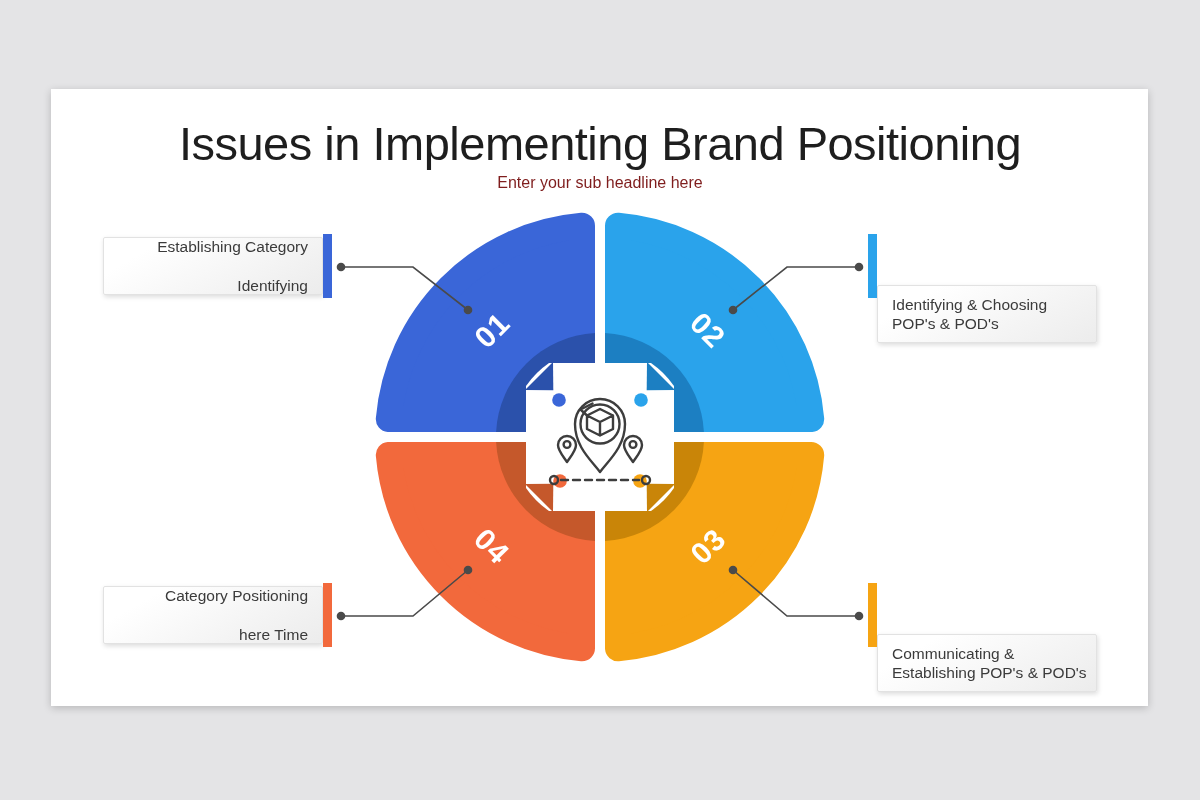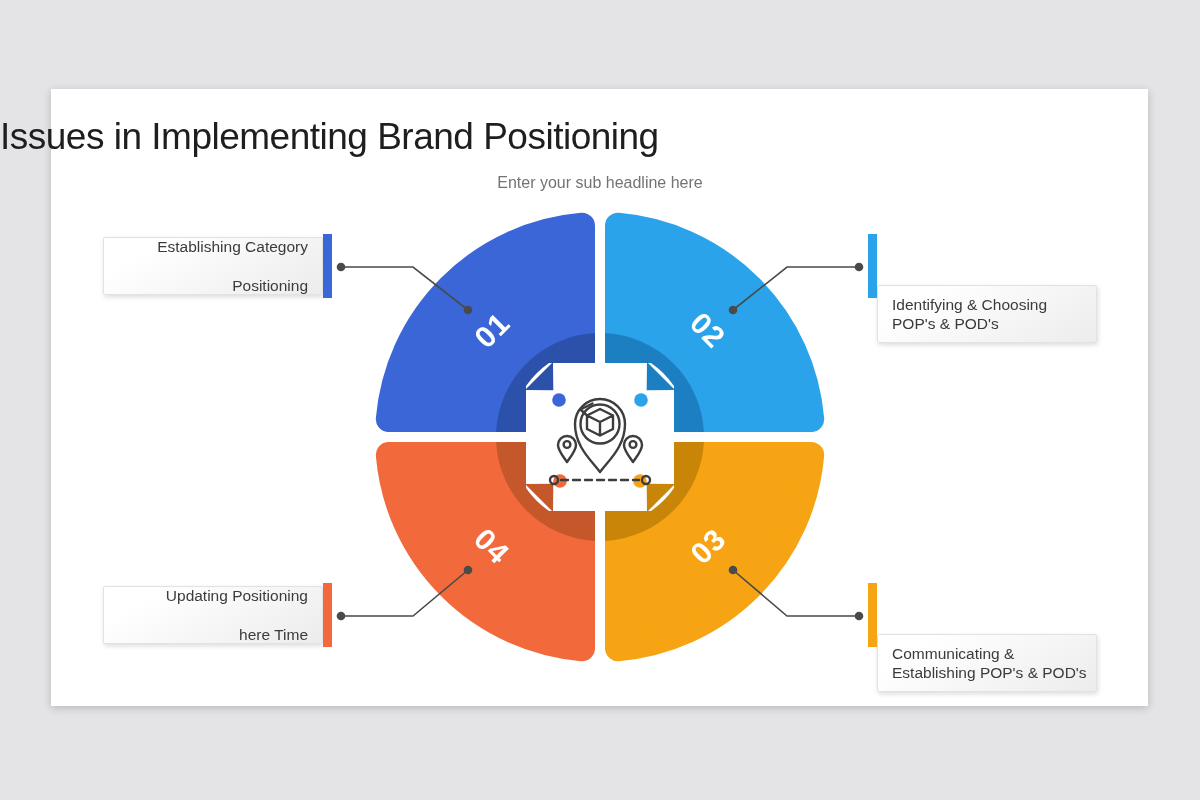"Issues in Implementing Brand Positioning" .title { font-size: 37px -> 47px; text-align: left -> center }
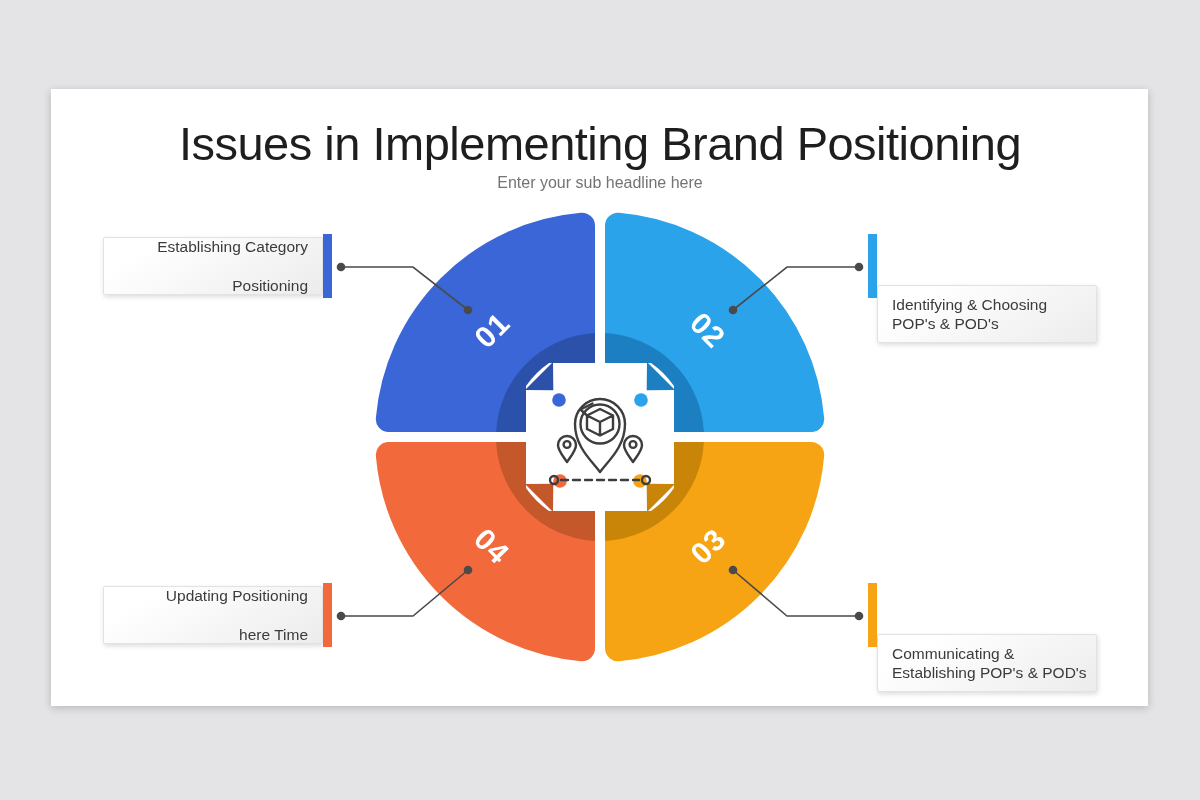"Enter your sub headline here" .subtitle { color: #737373 -> #7f1d1d }
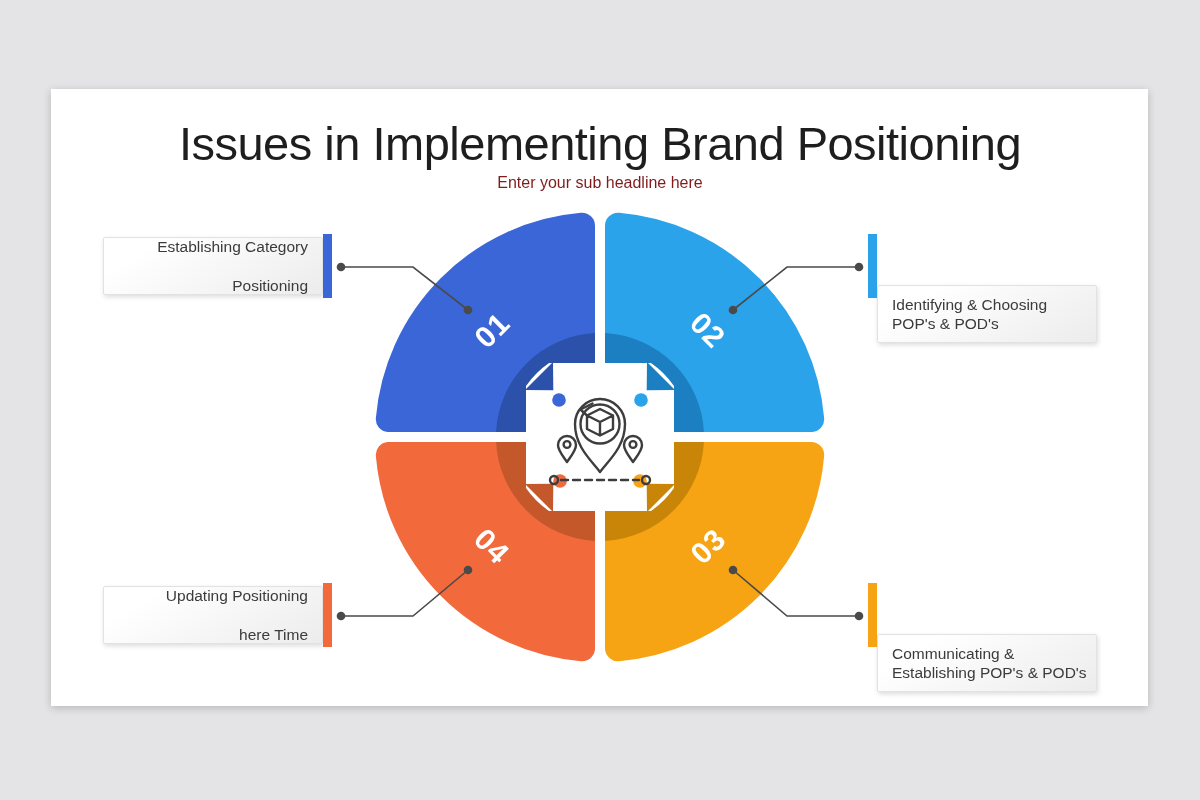"Positioning" div { text: Positioning -> Identifying }
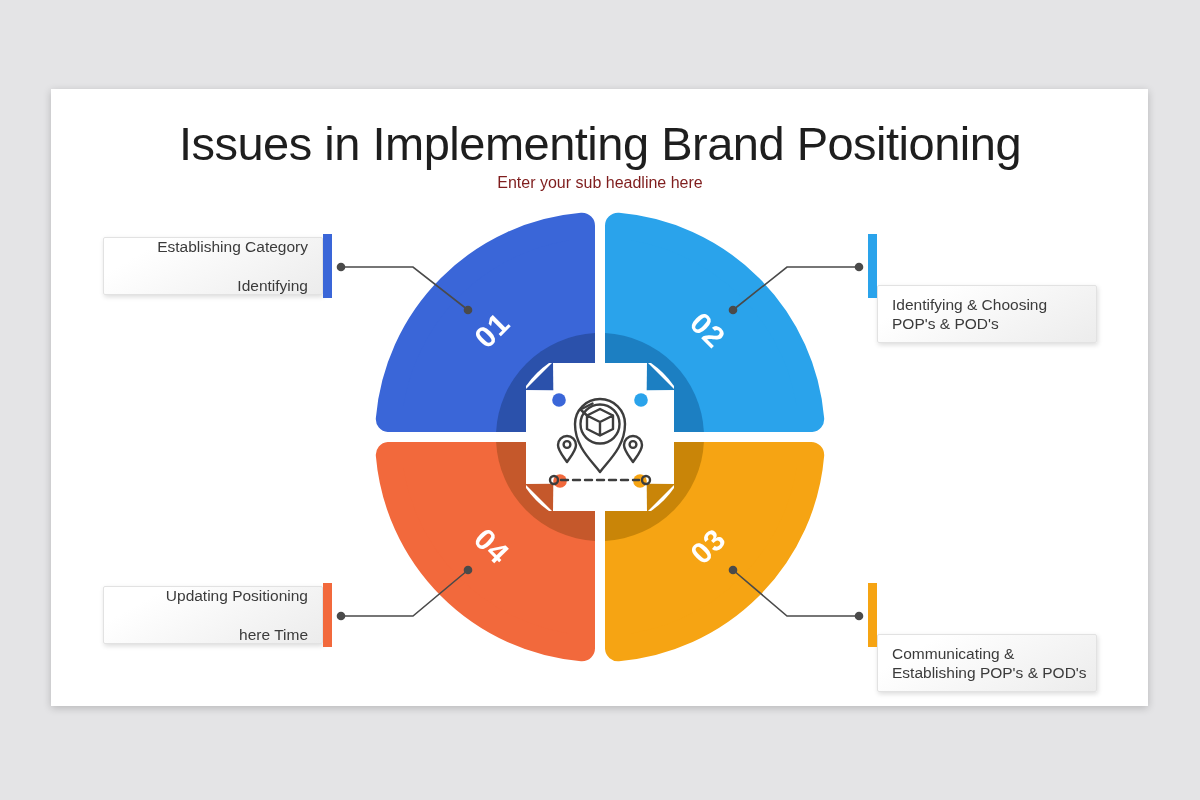"Updating Positioning" div { text: Updating -> Category }
